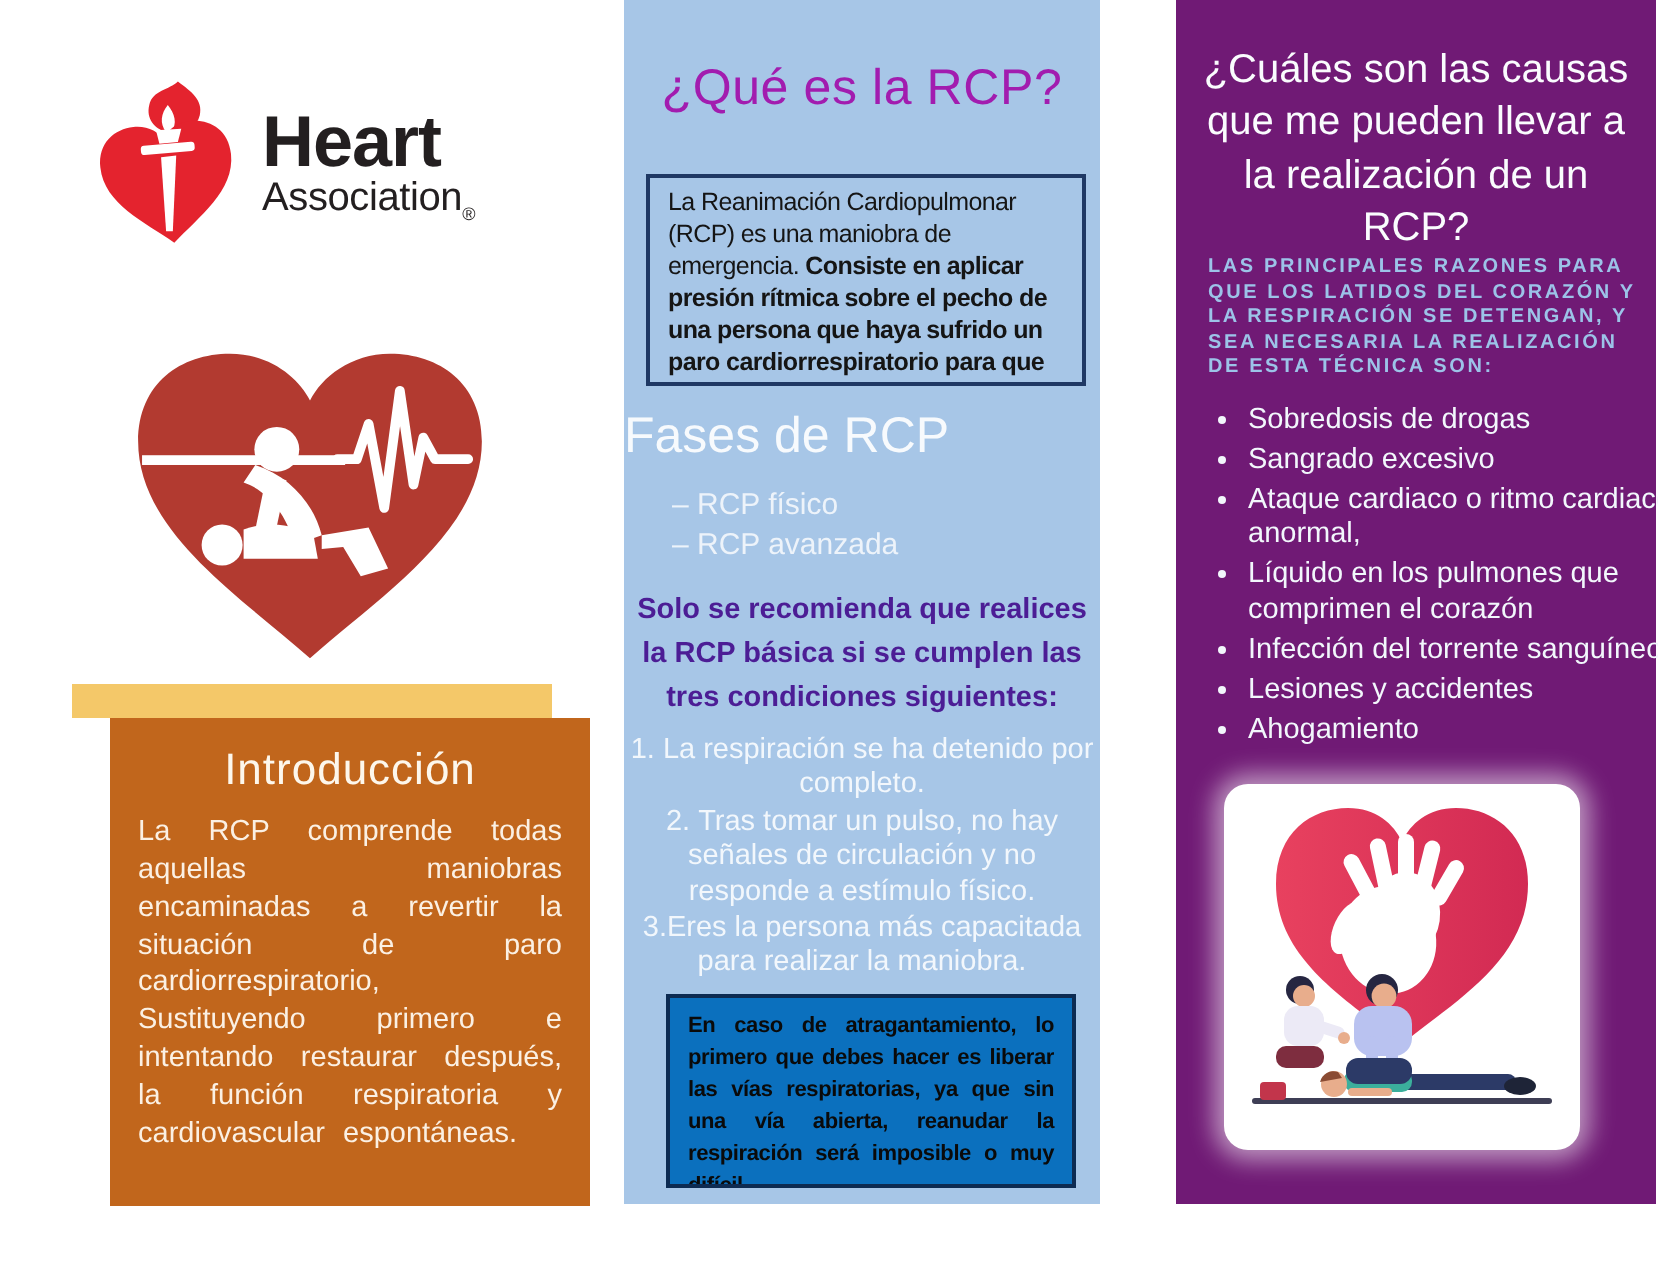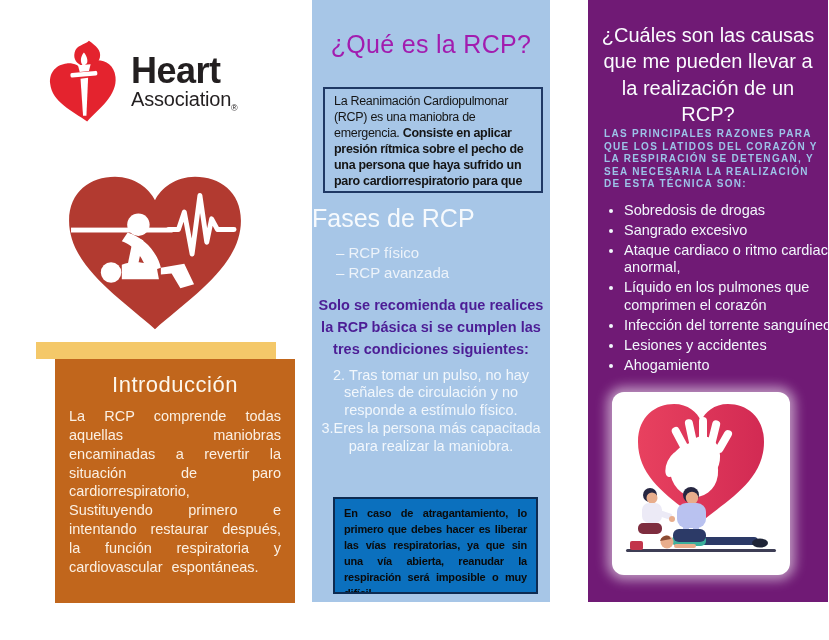"1. La respiración se ha" div.cond { html: none -> <div><span>1.</span> <span>La respiración se ha detenido por completo.</span></div> }
